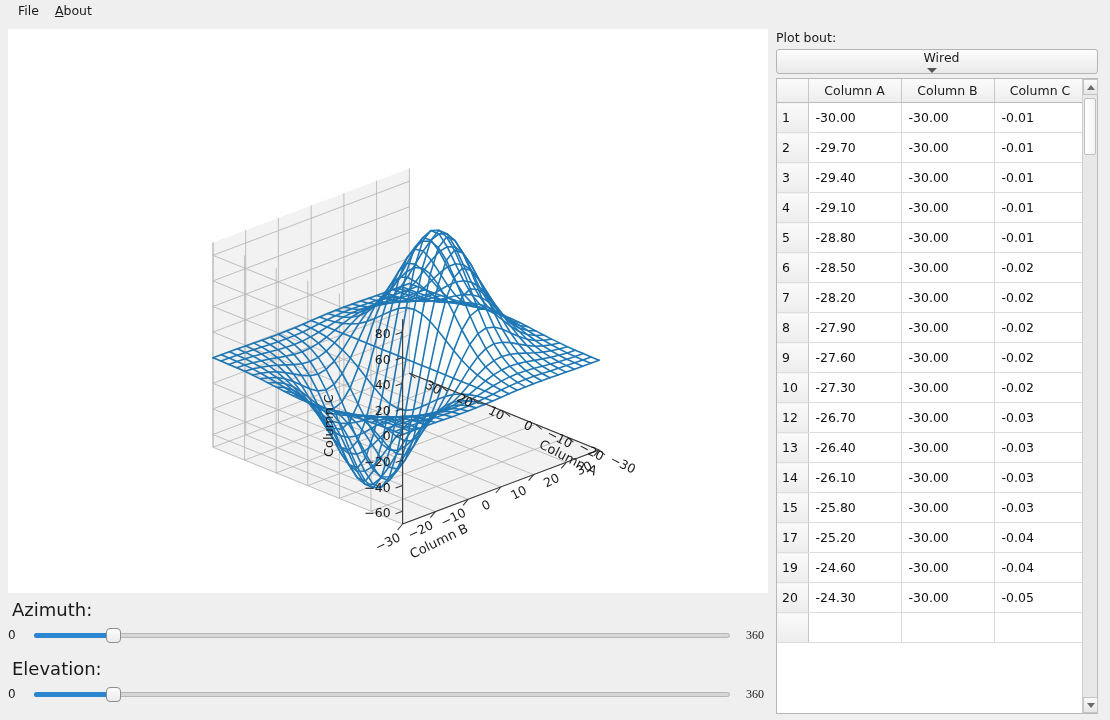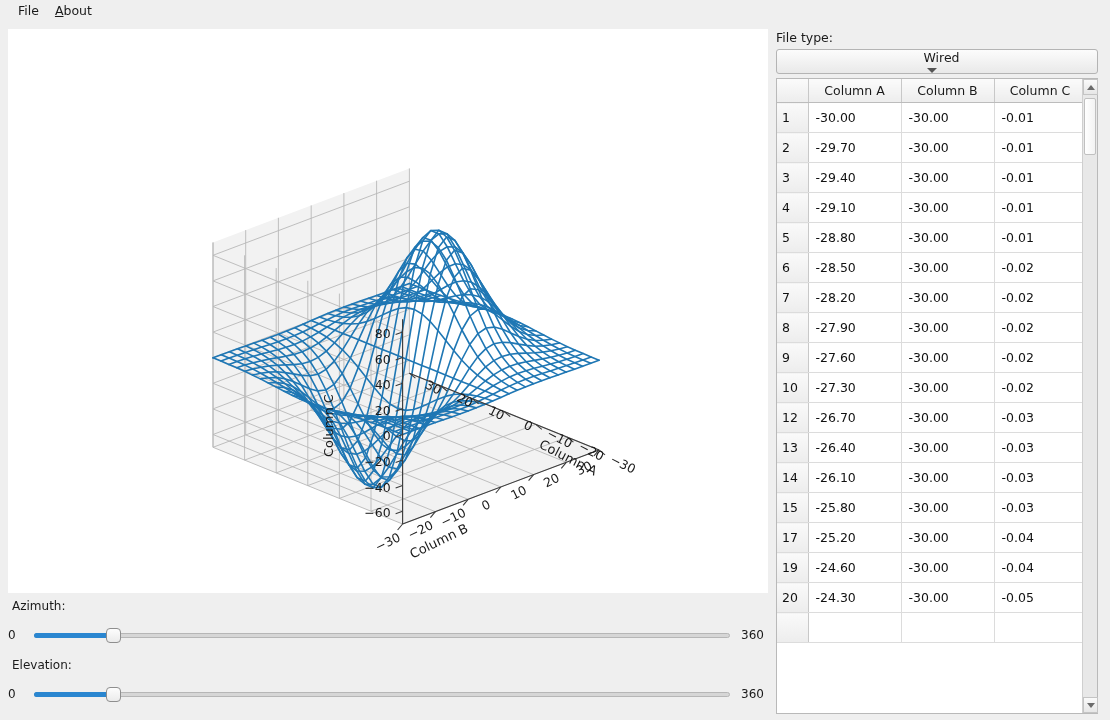"File type:" div { text: File type -> Plot bout }
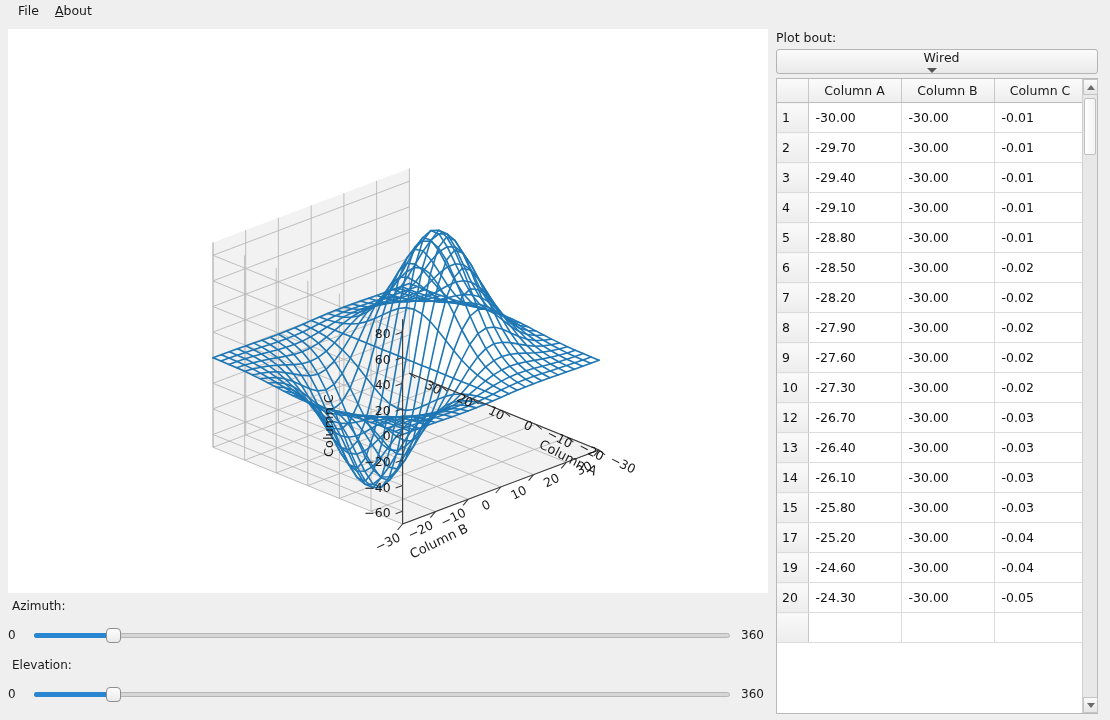"Azimuth:" .slider-label { font-size: 12px -> 18px }
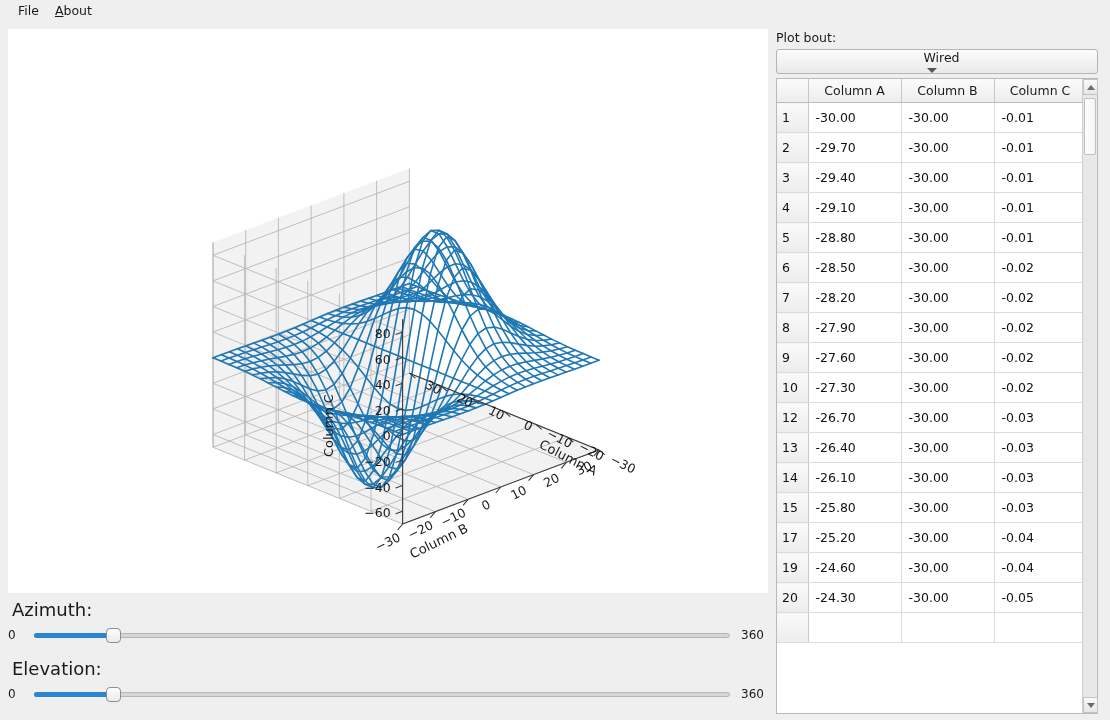"360" .slider-max { font-family: none -> Liberation Serif, serif }
